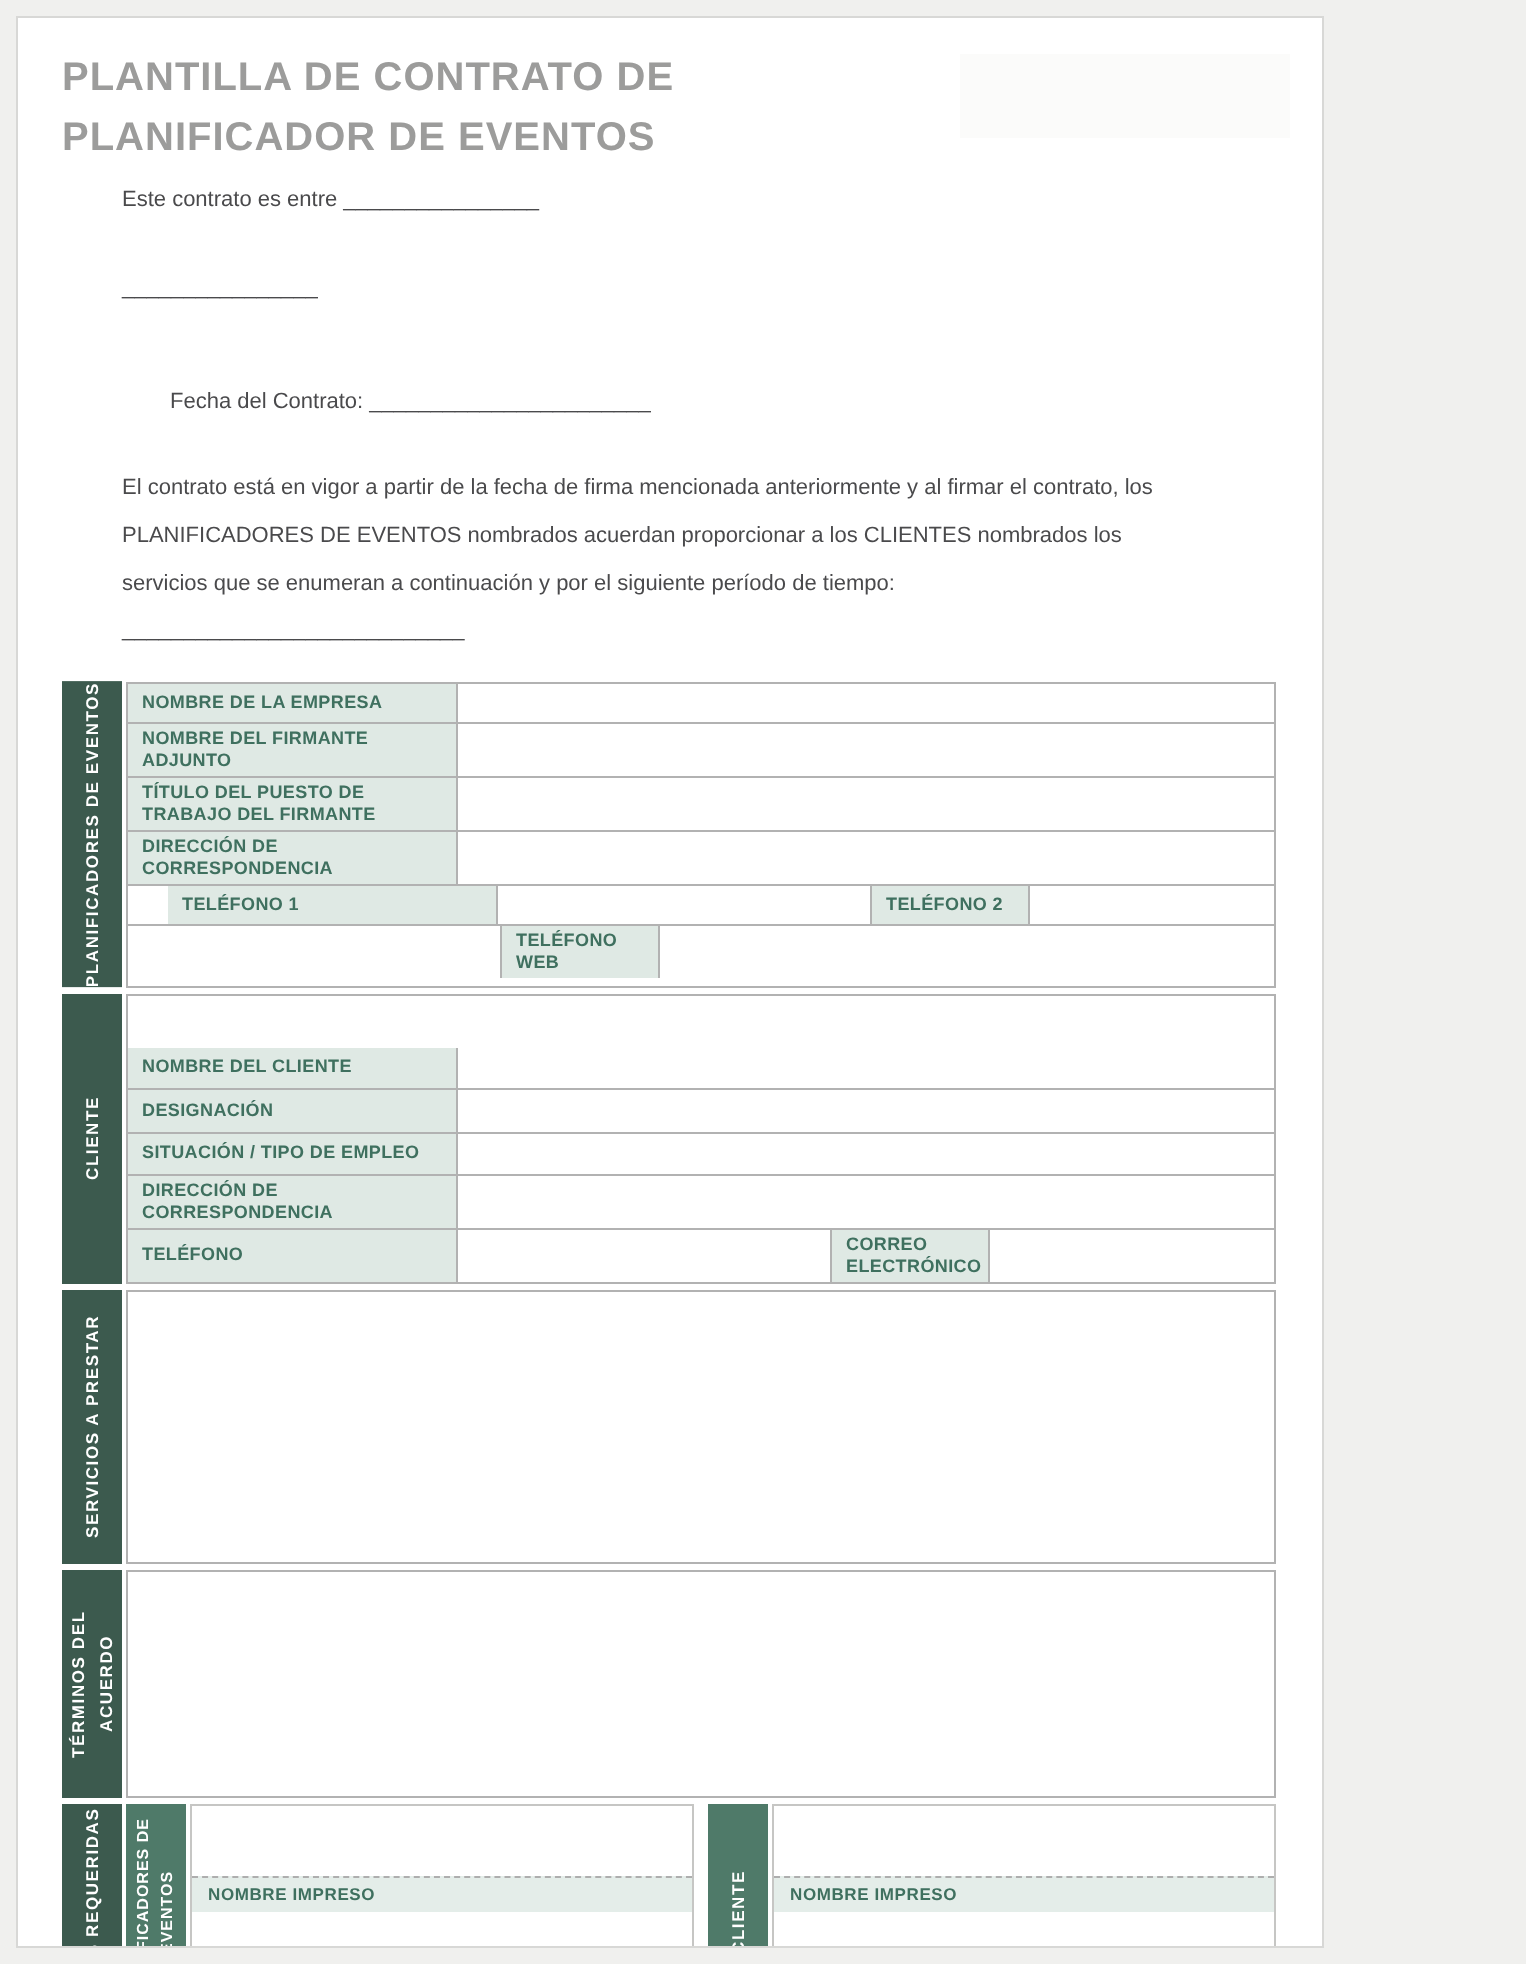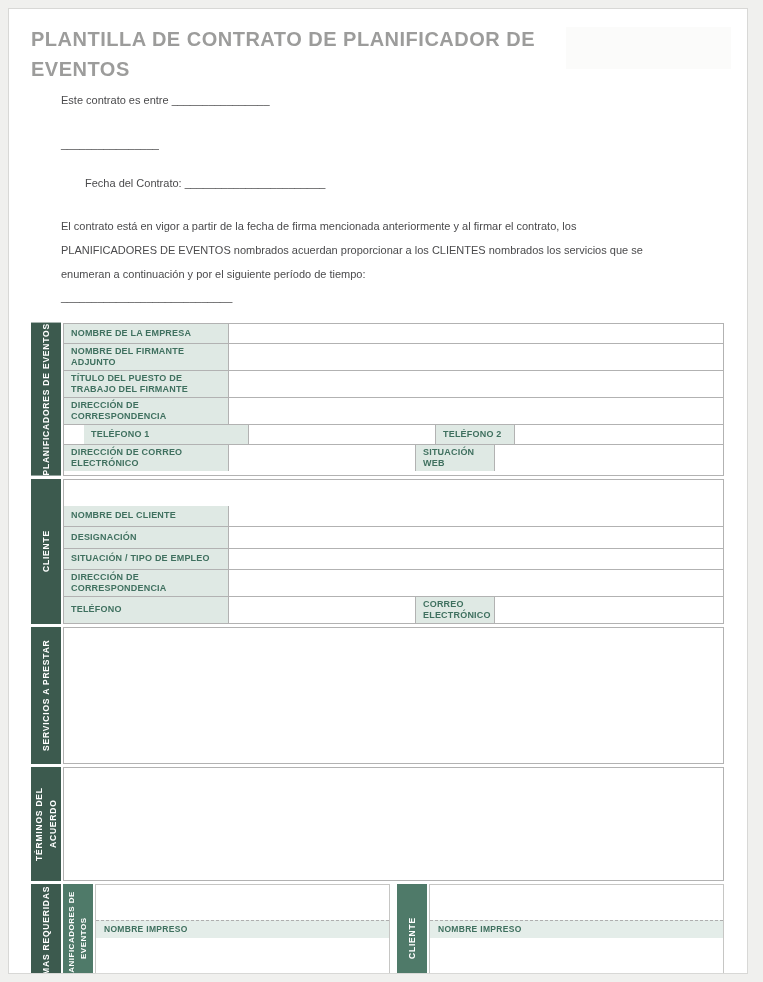"PLANTILLA DE CONTRATO DE PLANIFICADOR" .page { width: 740px -> 654px }
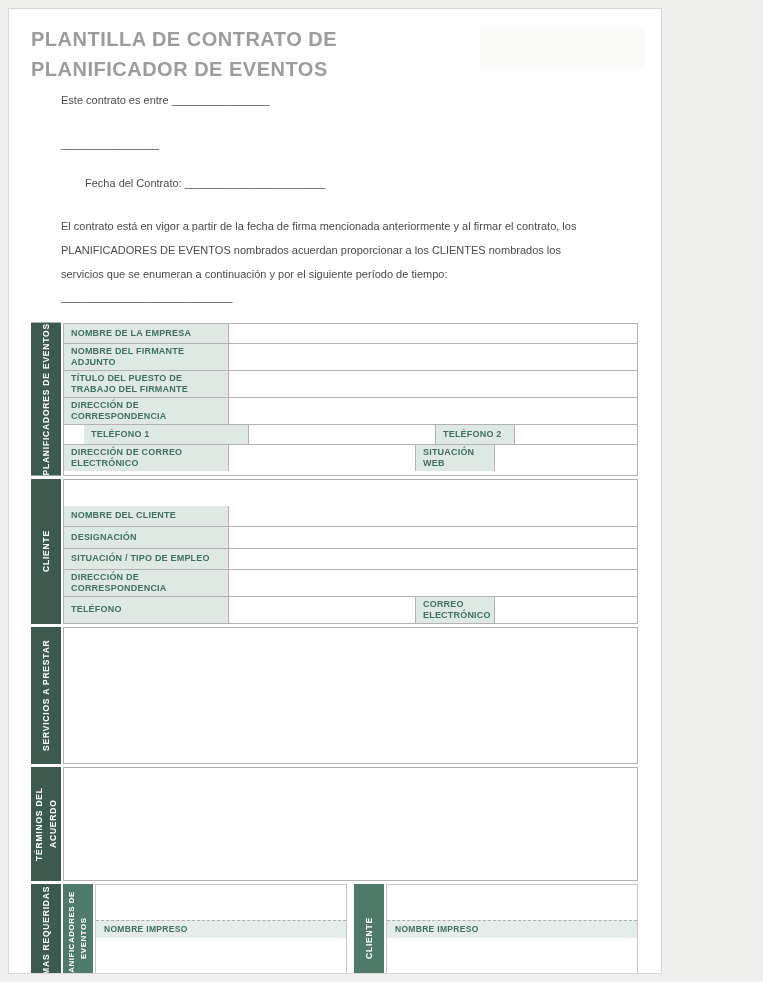"Fecha del Contrato:" .intro .date-line { margin-top: 27px -> 45px }
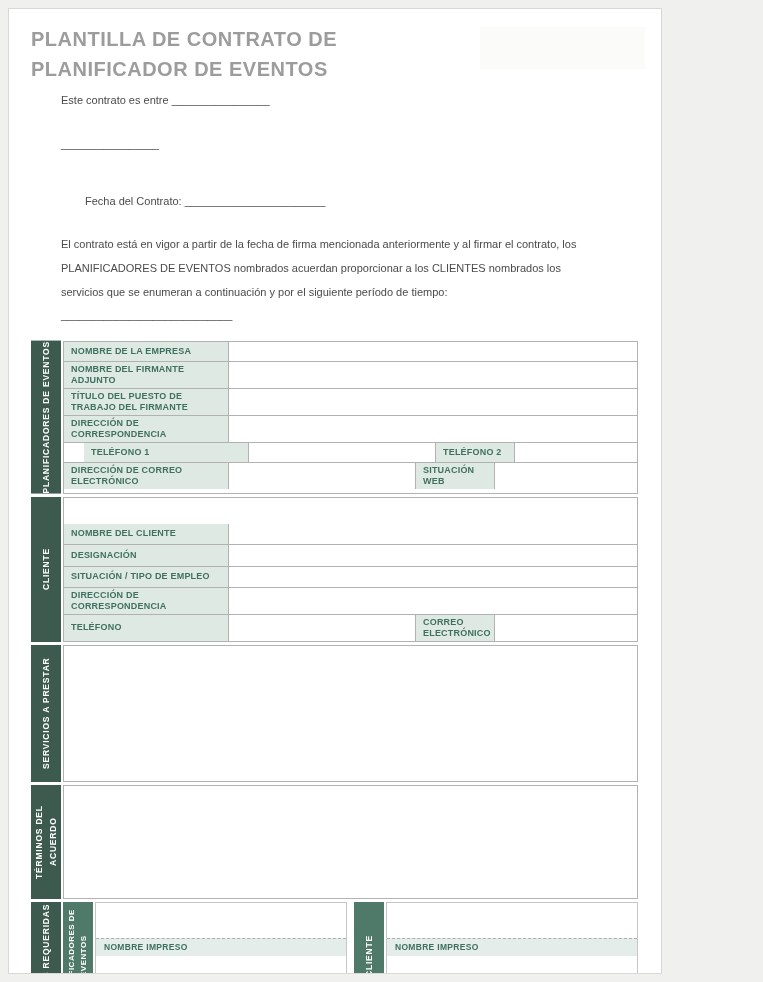"DIRECCIÓN DE CORREO ELECTRÓNICO" div.lcell { html: <div>DIRECCIÓN DE CORREO ELECTRÓNICO</div> -> none }
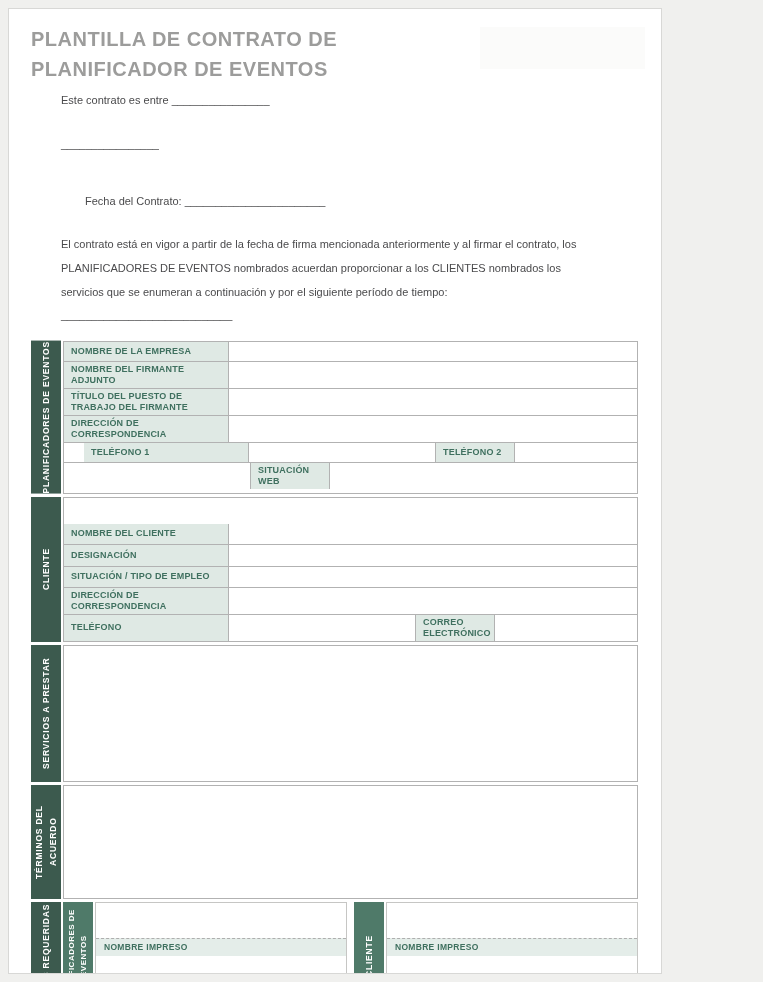"SITUACIÓN WEB" div.lcell { text: SITUACIÓN -> TELÉFONO }
